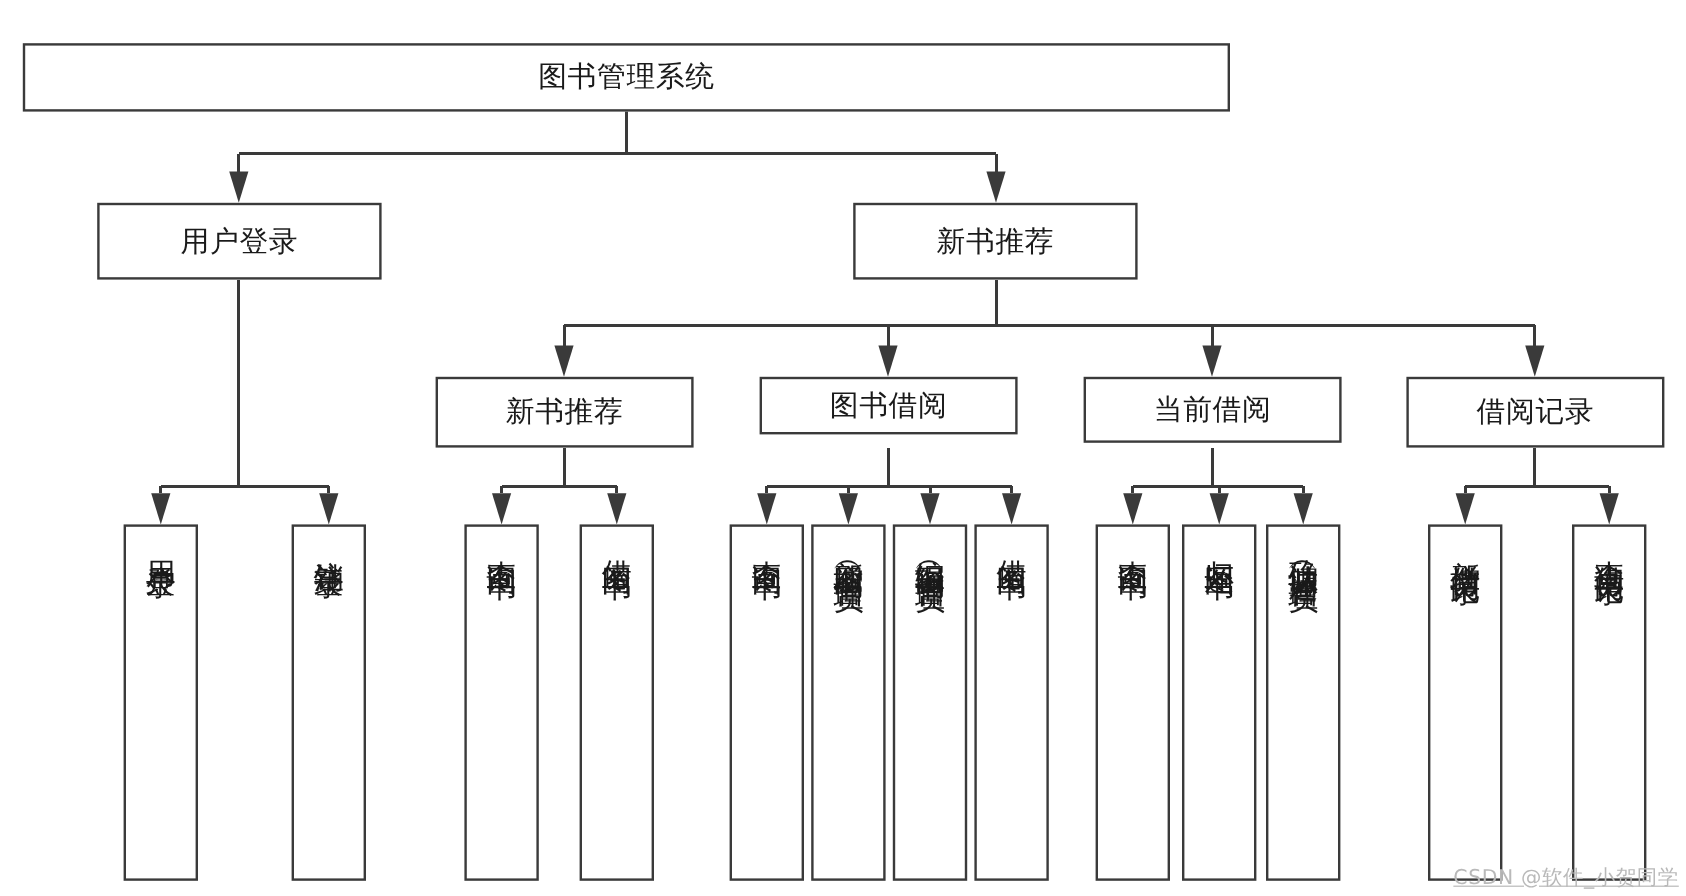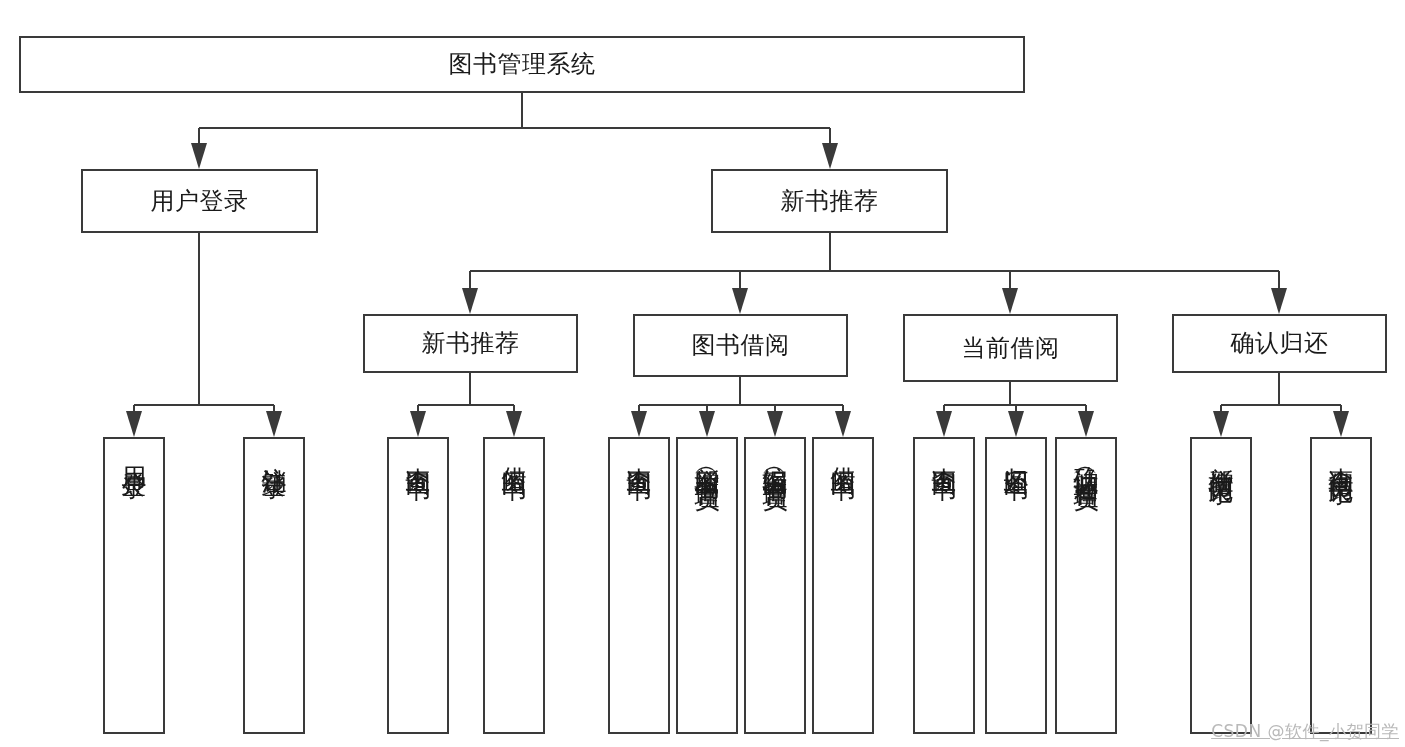"图书借阅" div.node { height: 63px -> 48px }
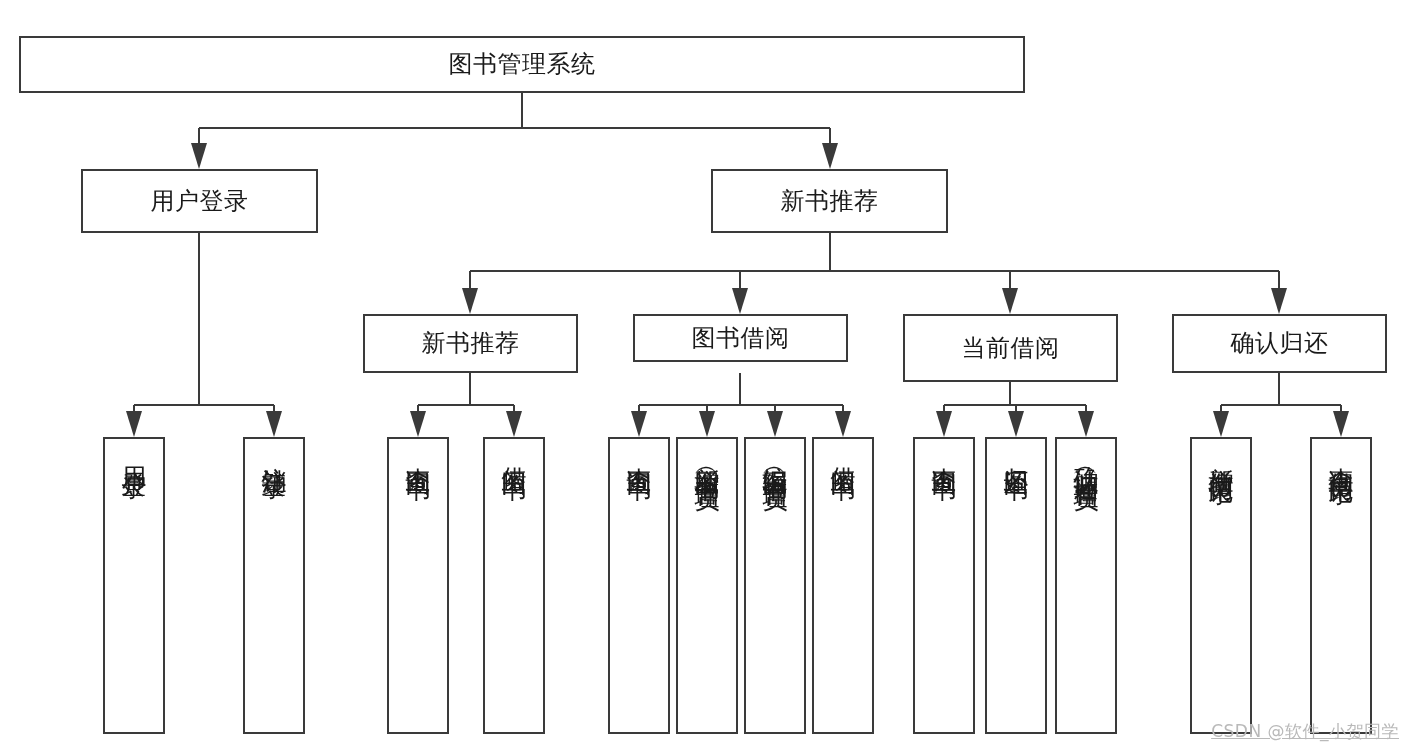"当前借阅" div.node { height: 68px -> 55px }
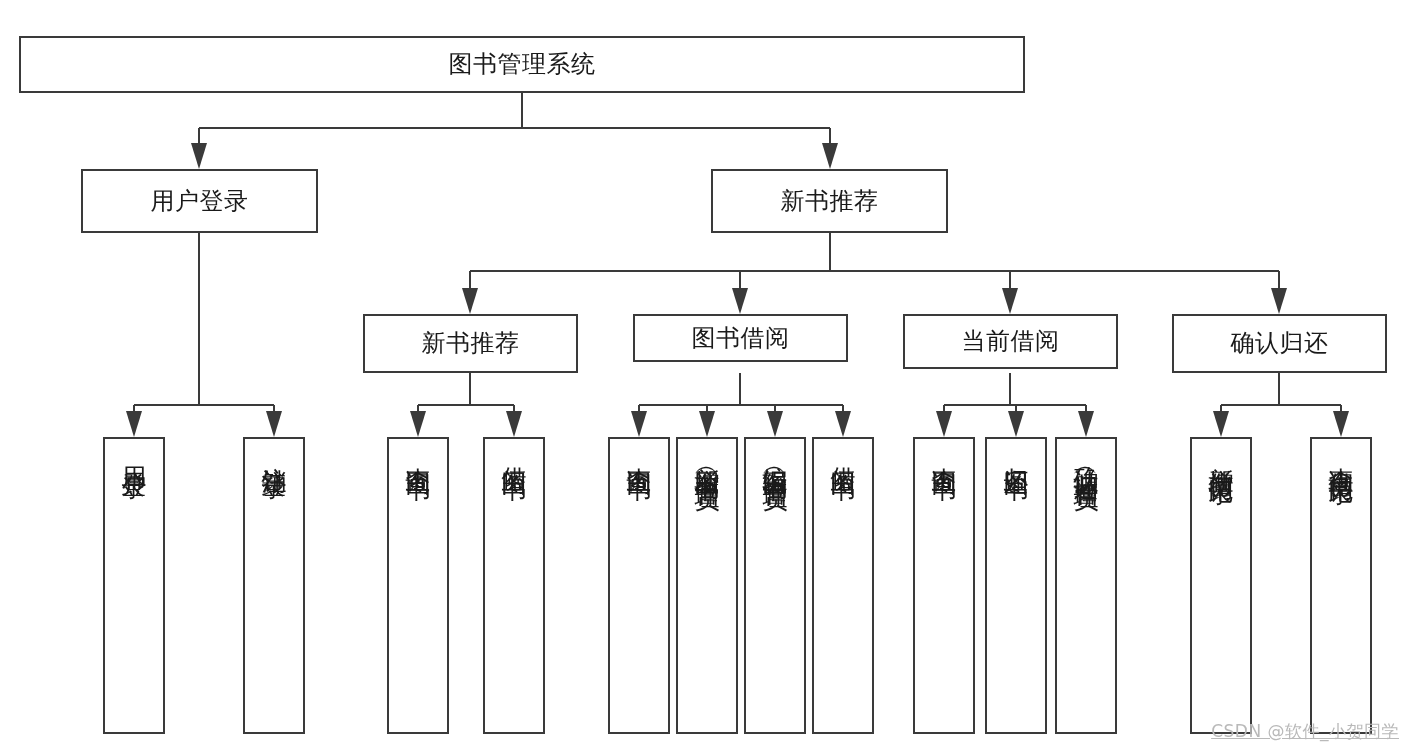"确认归还" span.node-label { text: 确认归还 -> 借阅记录 }
